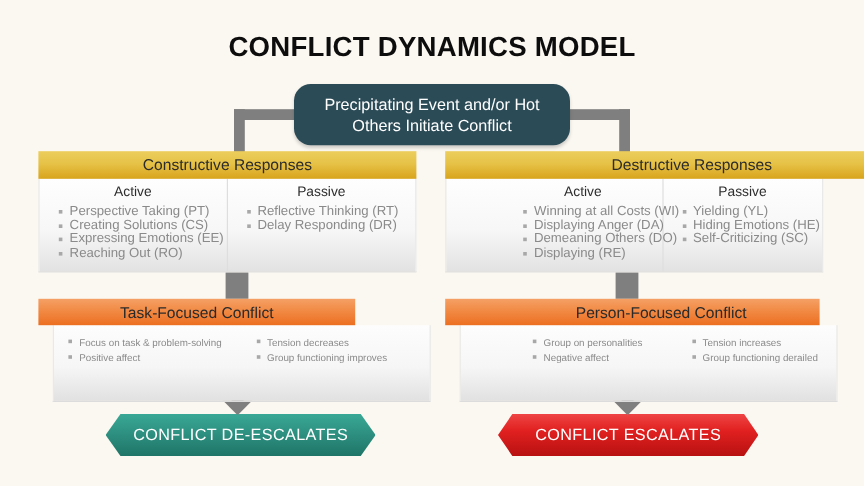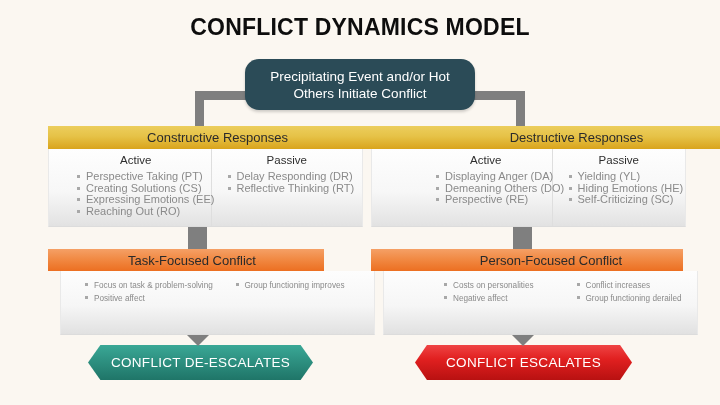"CONFLICT DYNAMICS MODEL" .title { top: 14px -> 26px }
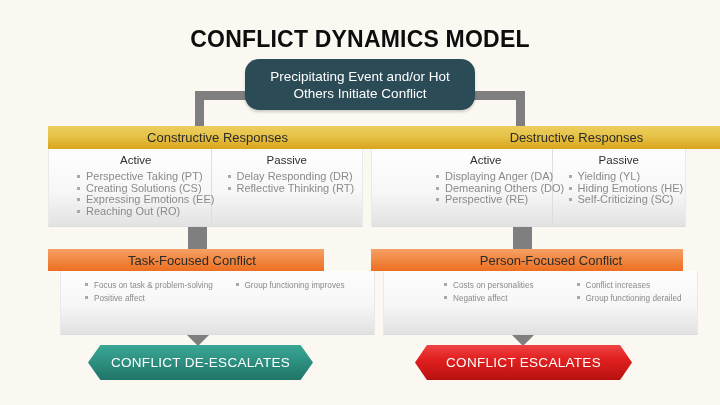"Precipitating Event and/or Hot" .trigger { top: 59px -> 70px }
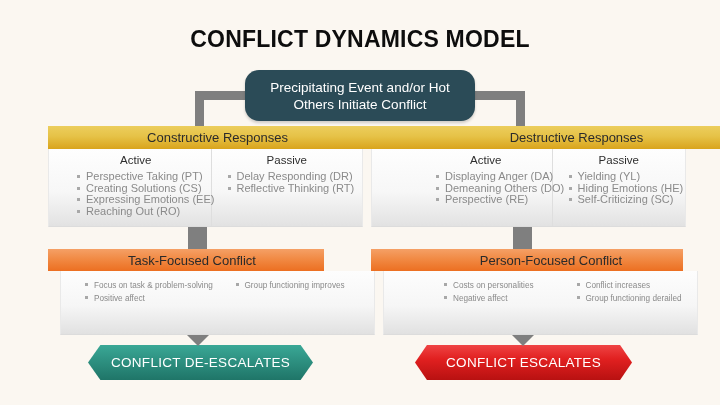"Constructive Responses" .panel-left { left: 48px -> 32px; padding-left: 12px -> none }
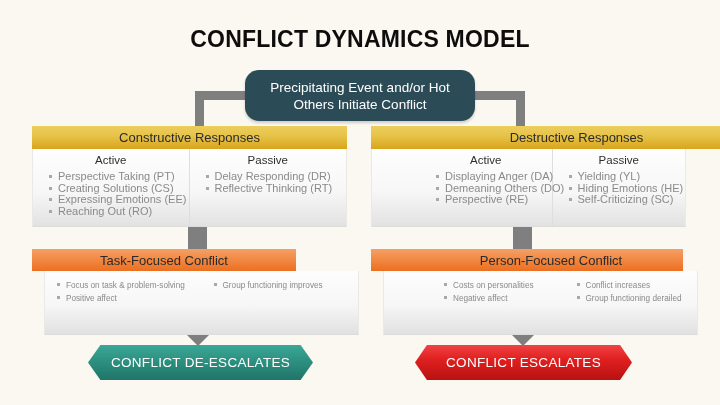"Winning at all Costs (WI)" li { html: none -> <li>Winning at all Costs (WI)</li> }
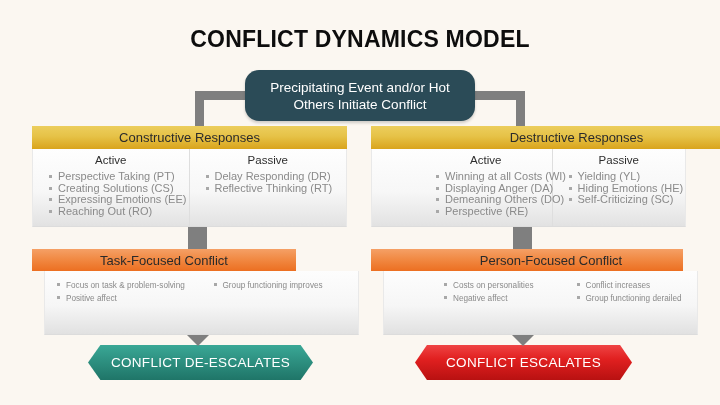"Delay Responding (DR)" li { order: before "Reflective Thinking (RT)" -> after "Reflective Thinking (RT)" }
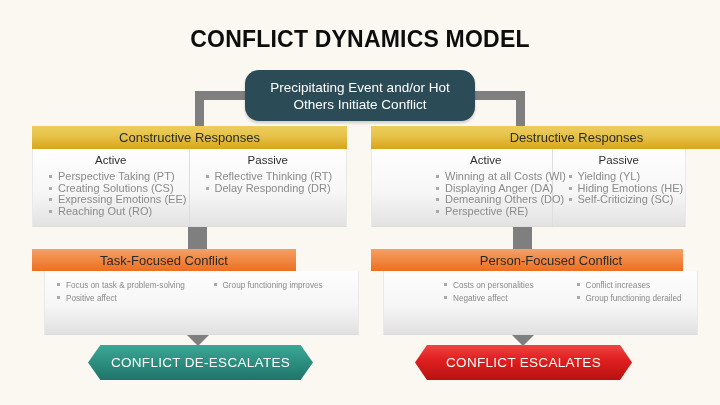"Perspective (RE)" li { text: Perspective -> Displaying }
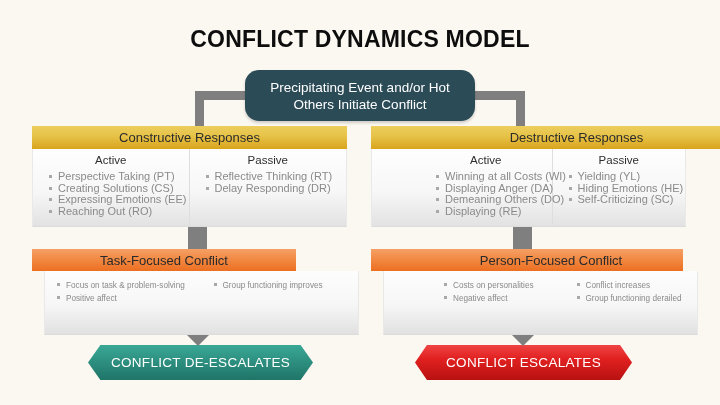"Tension decreases" li { html: none -> <li>Tension decreases</li> }
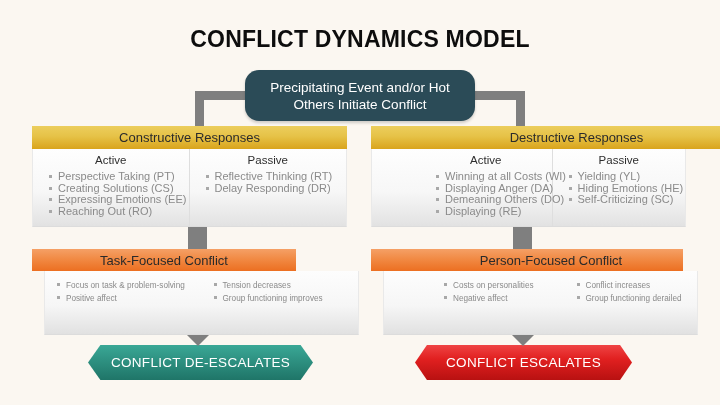"Costs on personalities" li { text: Costs -> Group }
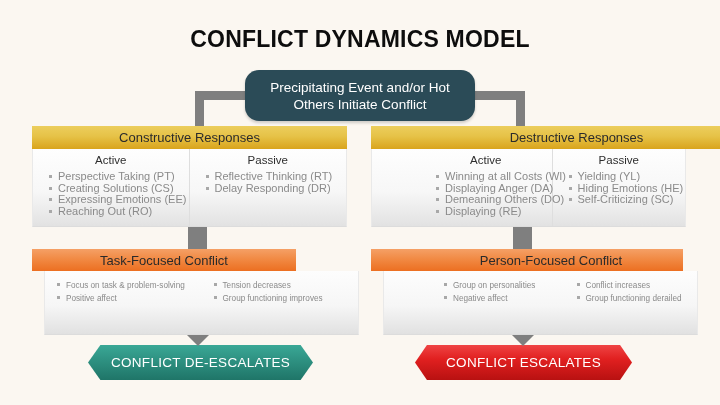"Conflict increases" li { text: Conflict -> Tension }
